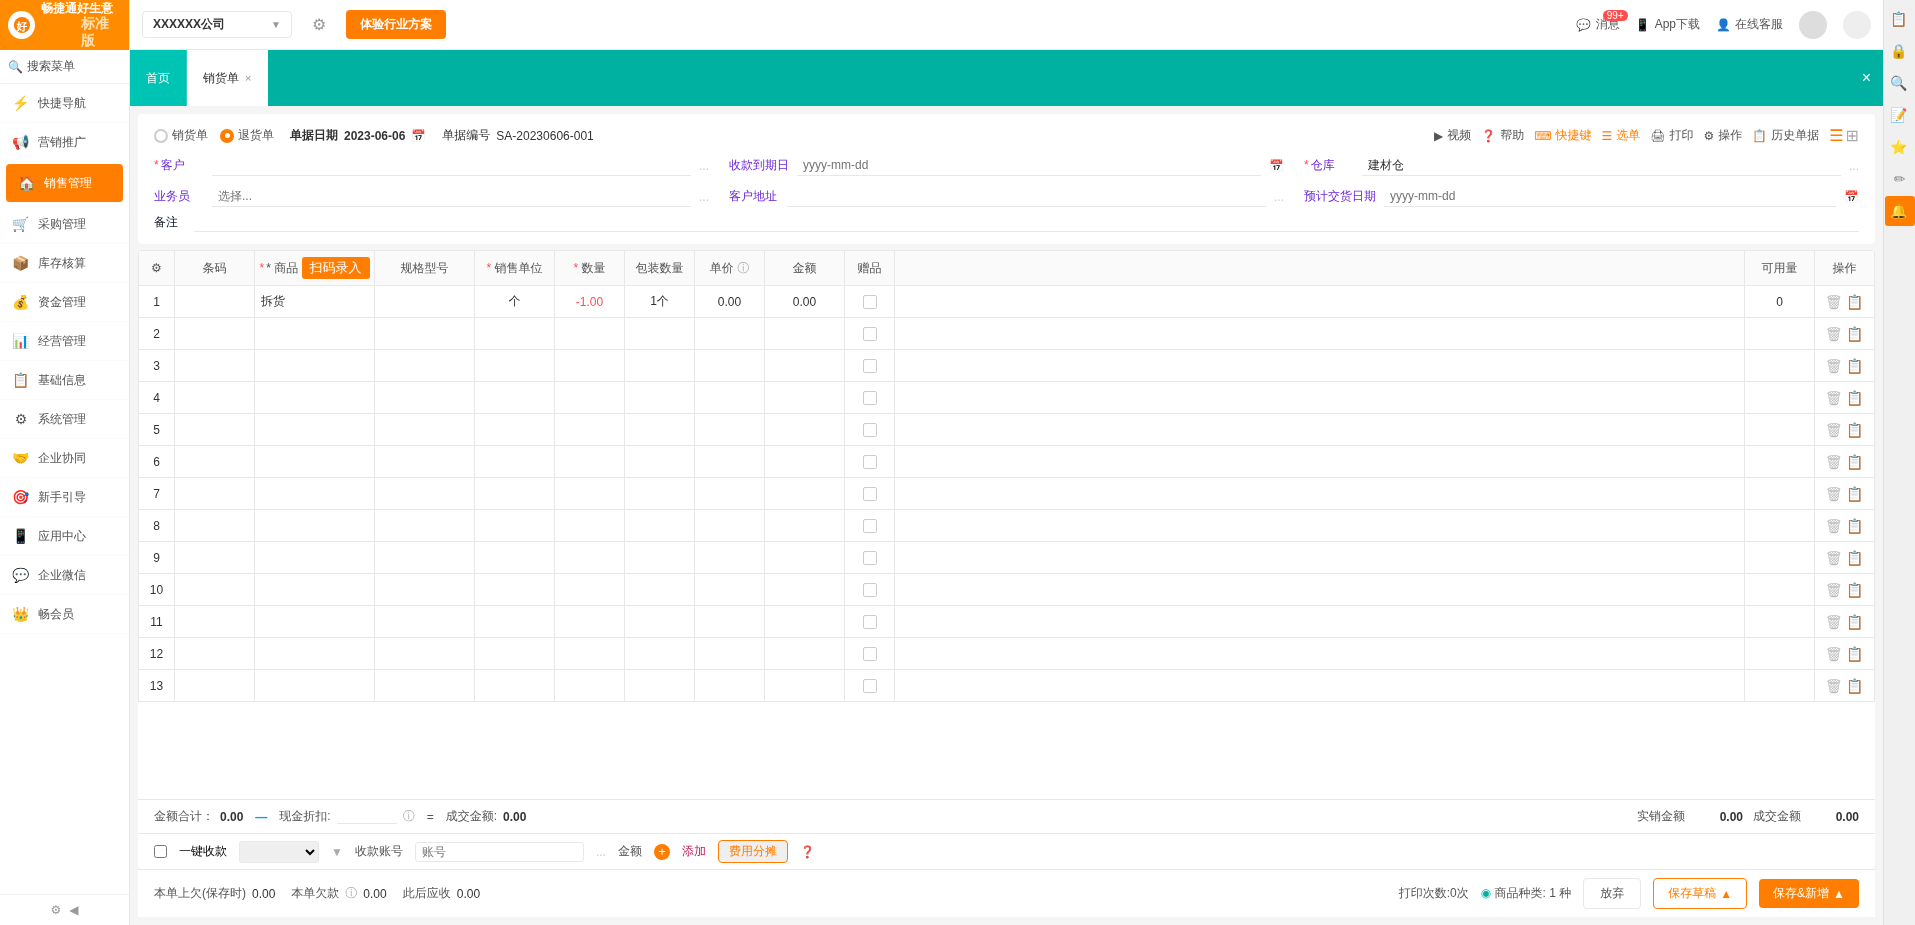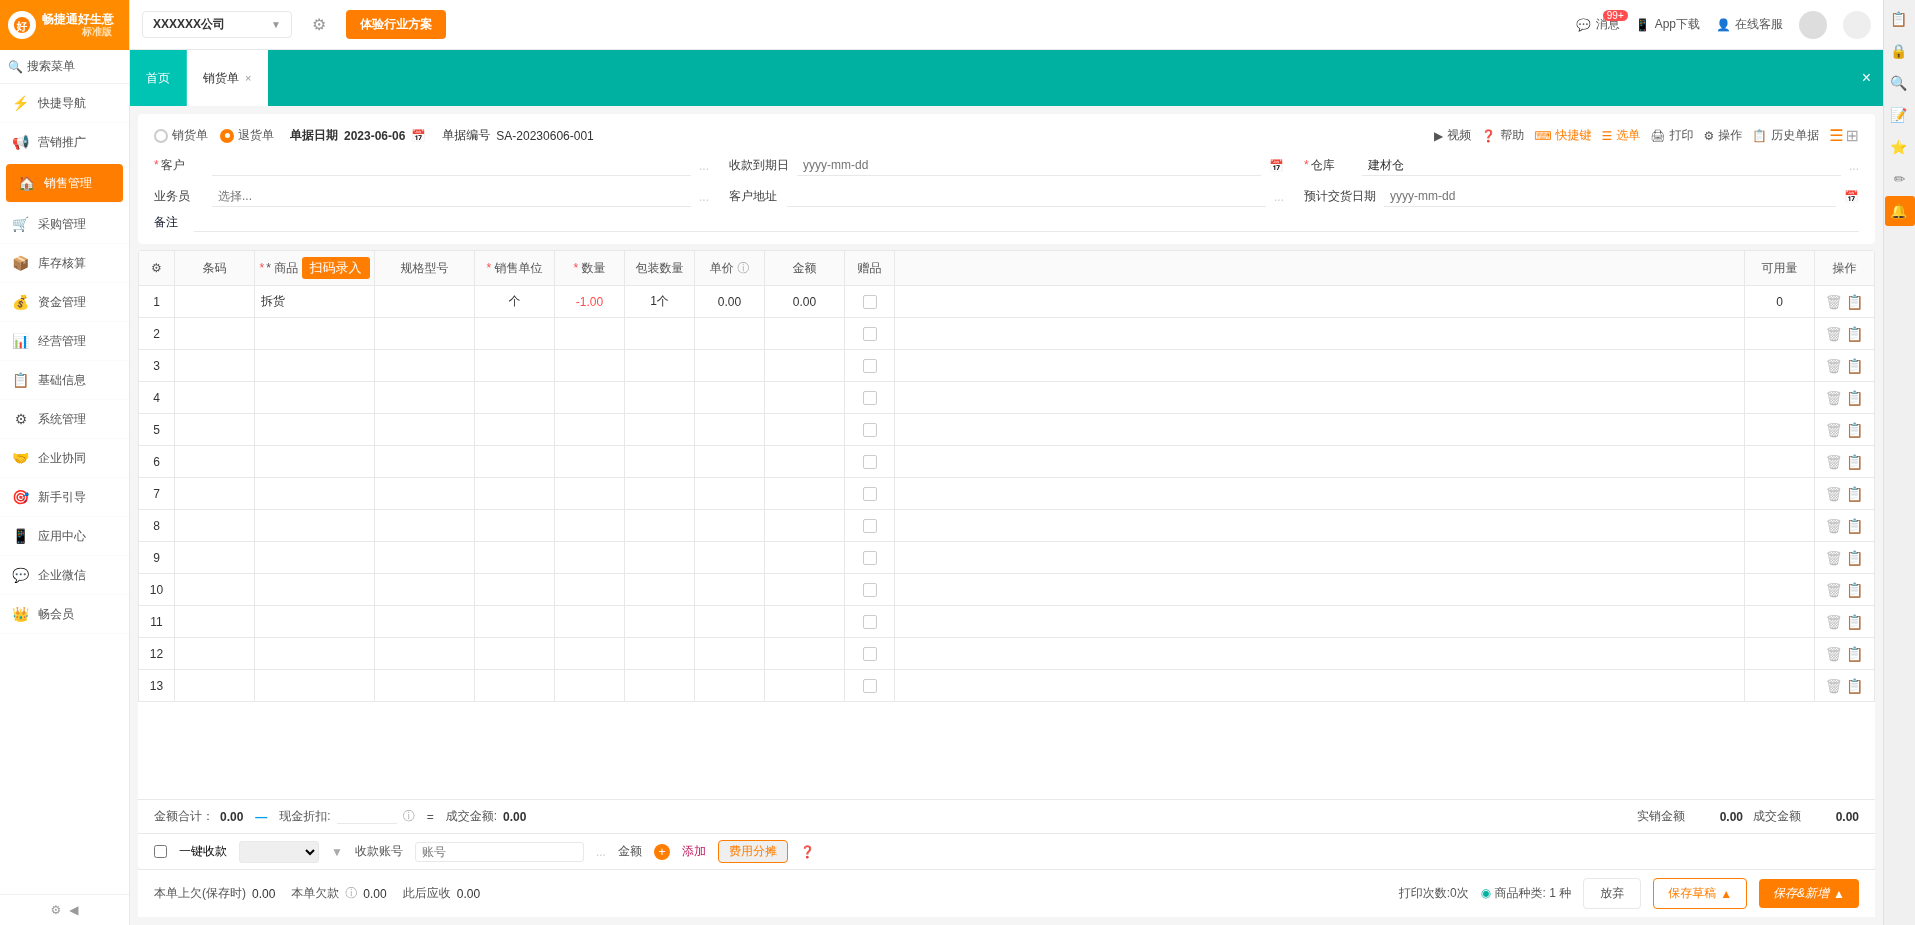"标准版" .sidebar-logo-sub { font-size: 10px -> 14px }
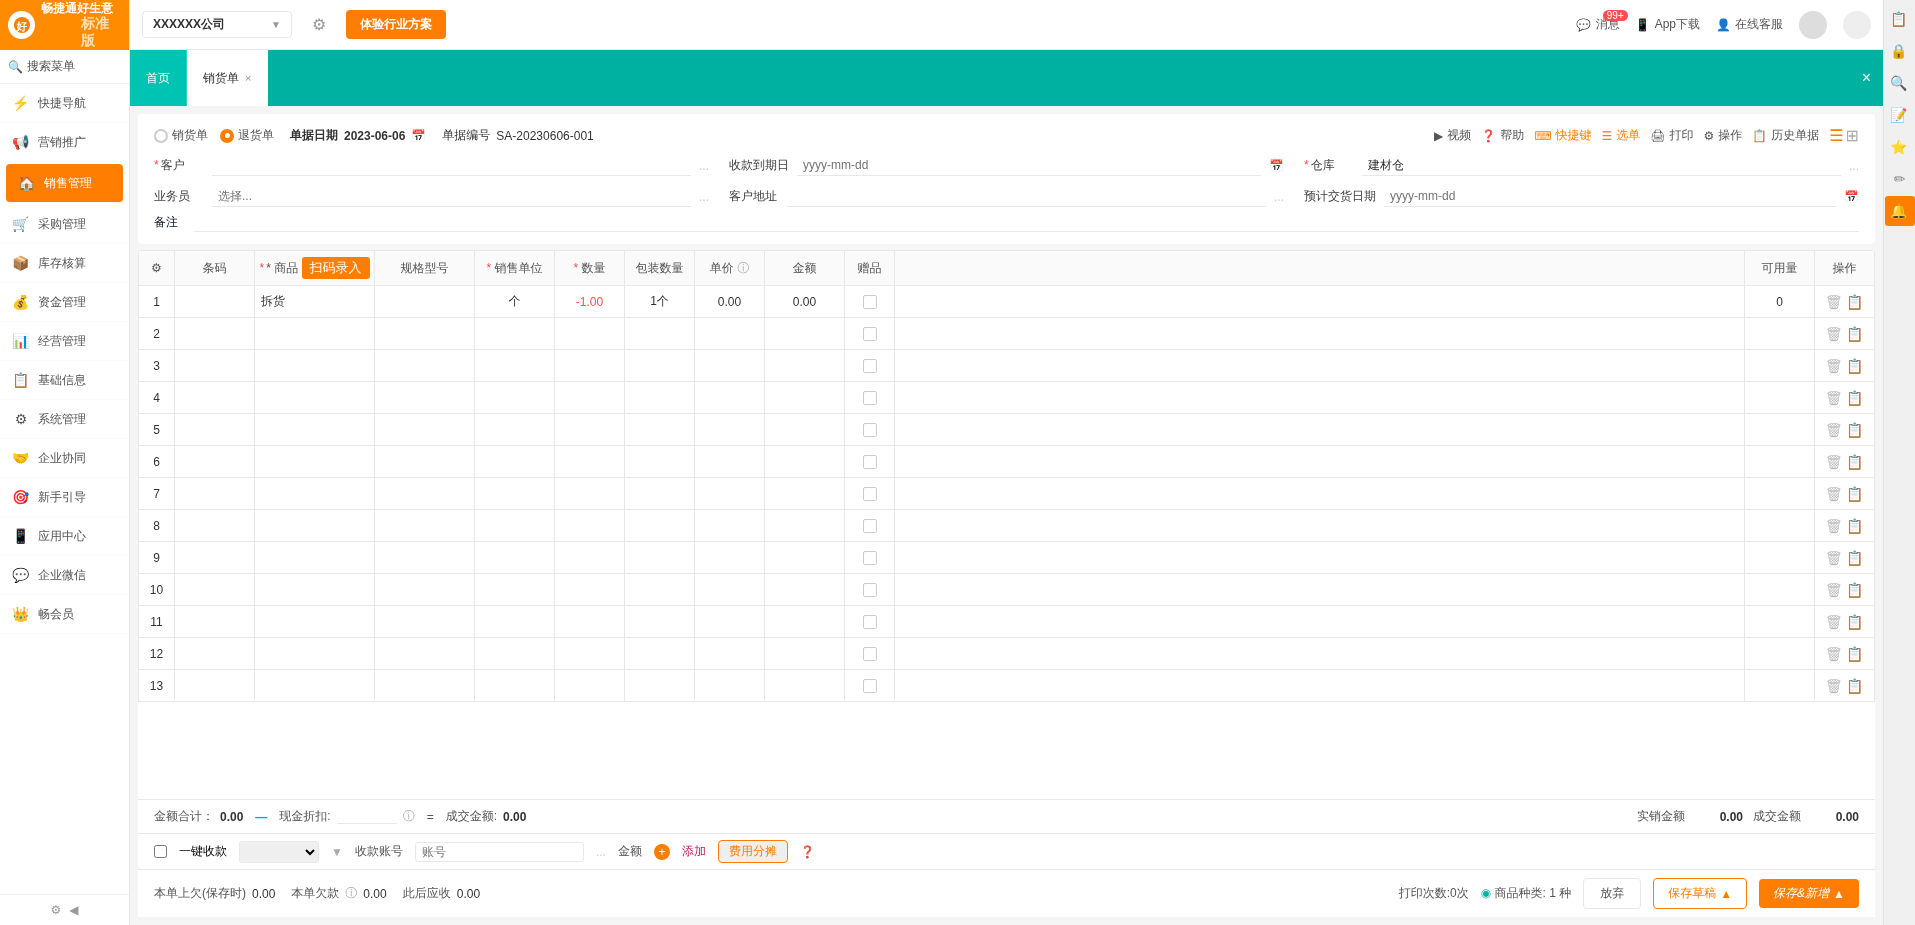"客户" .field-label { color: #404040 -> #6d28d9 }
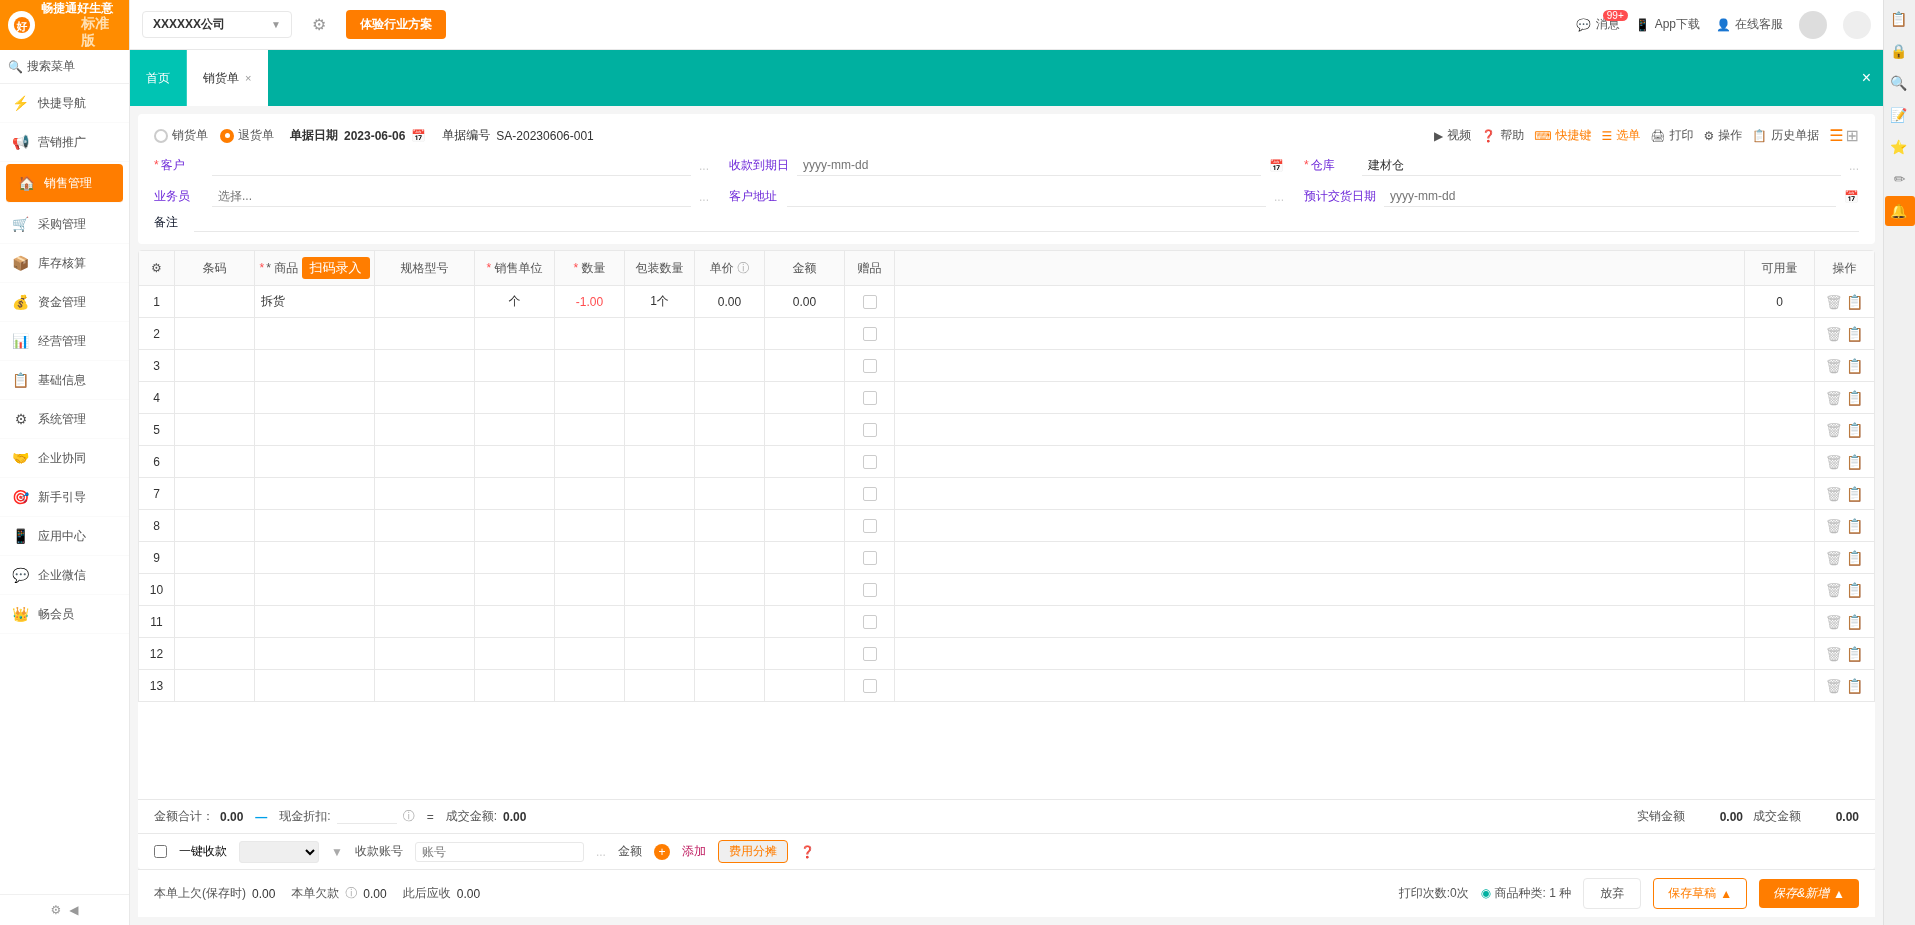"保存&新增" .save-new-btn { font-style: italic -> none }
